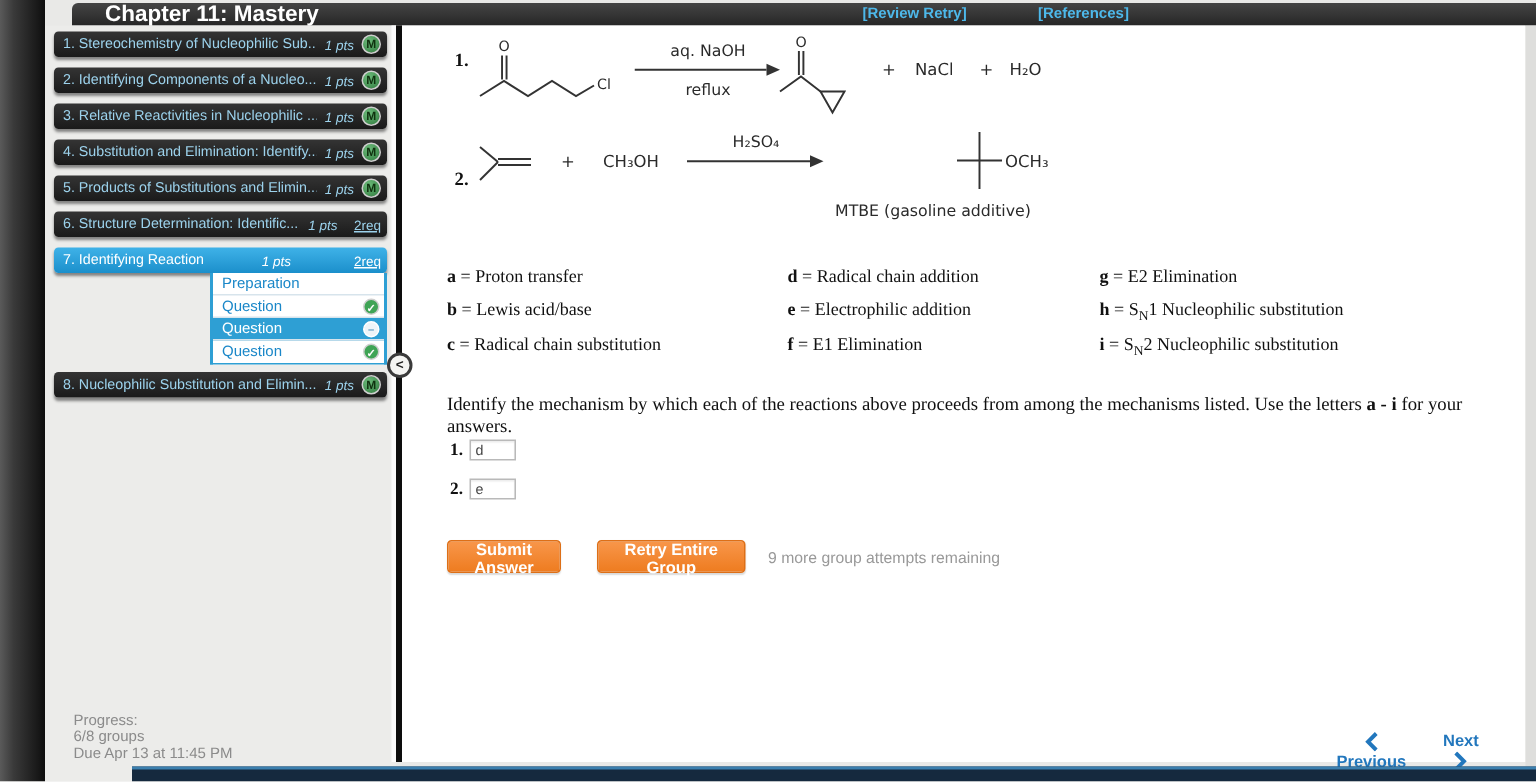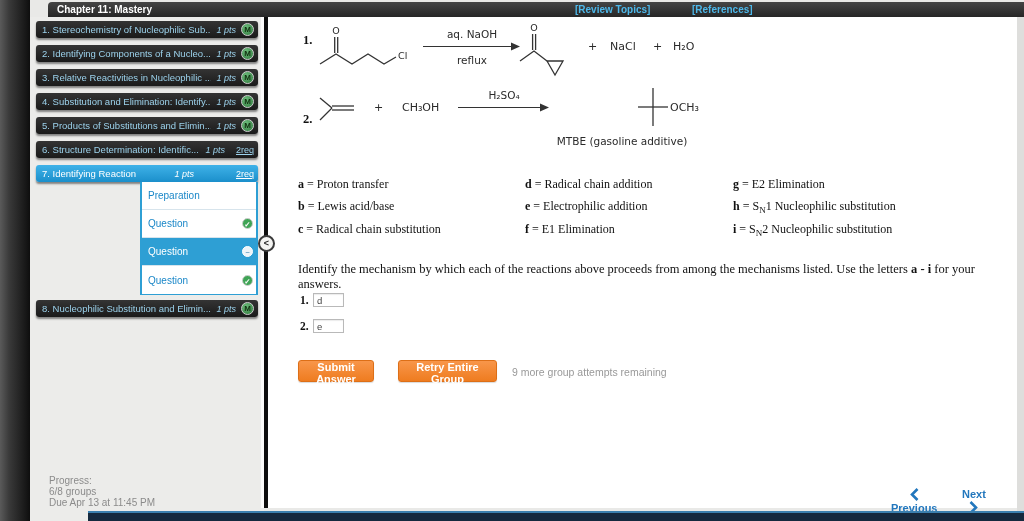"Chapter 11: Mastery" .topbar-title { font-size: 10px -> 15px; left: 9px -> 22px }
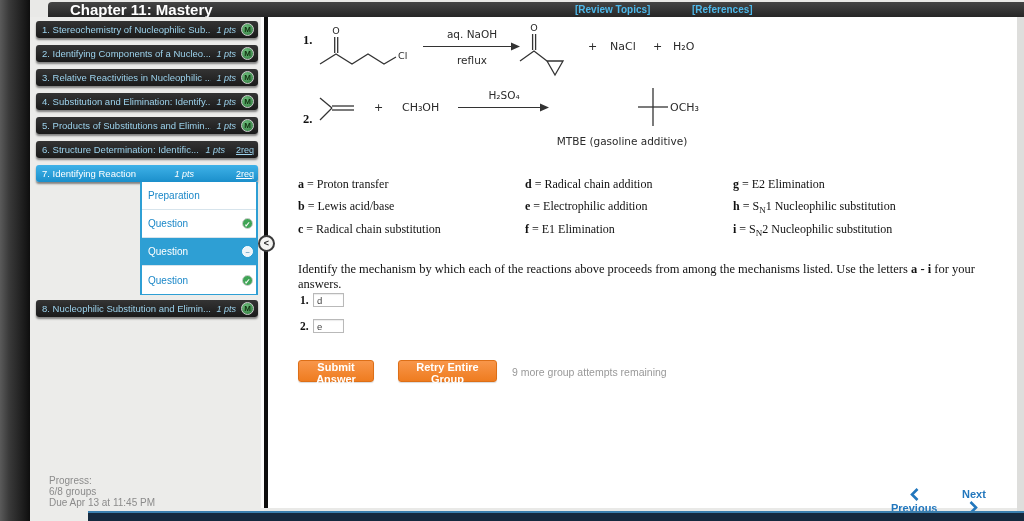"[Review Topics]" span.topbar-link { text: Topics -> Retry }
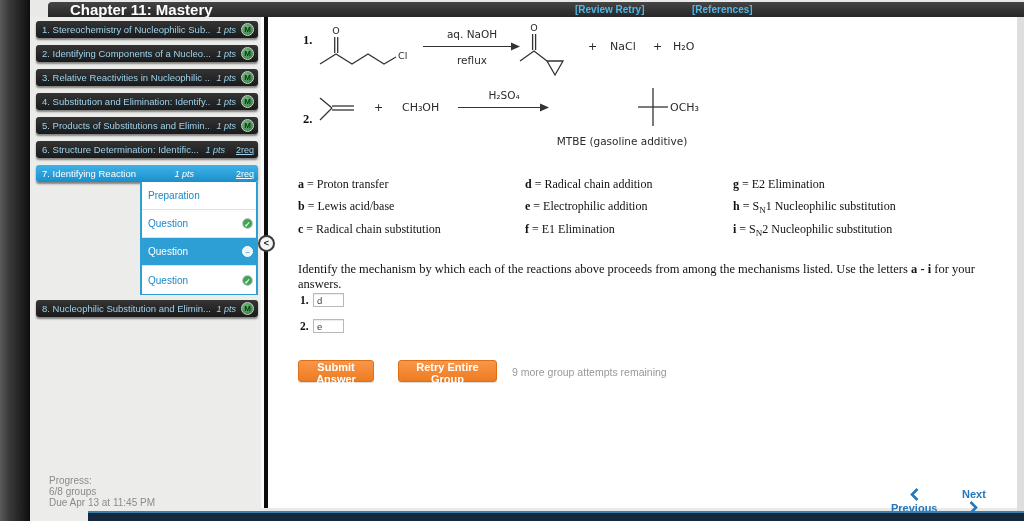"Preparation" .subrow { height: 28px -> 15px }
